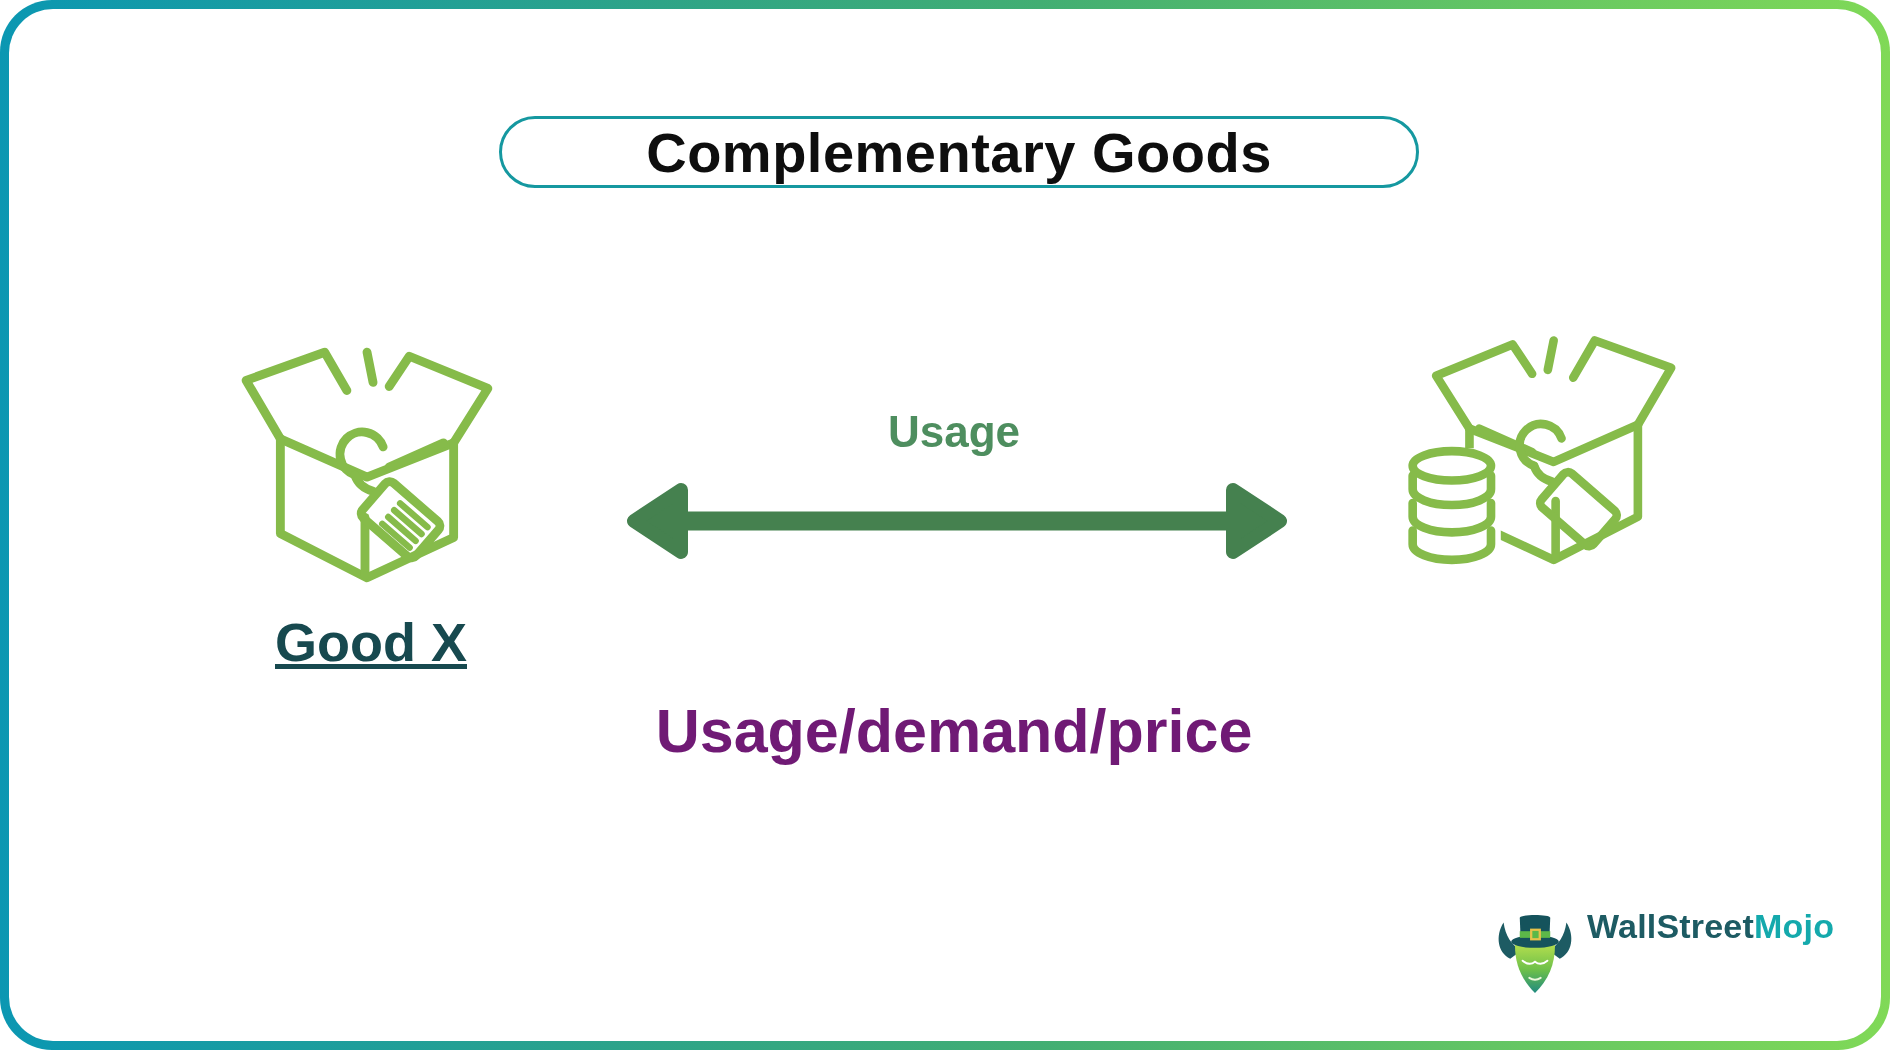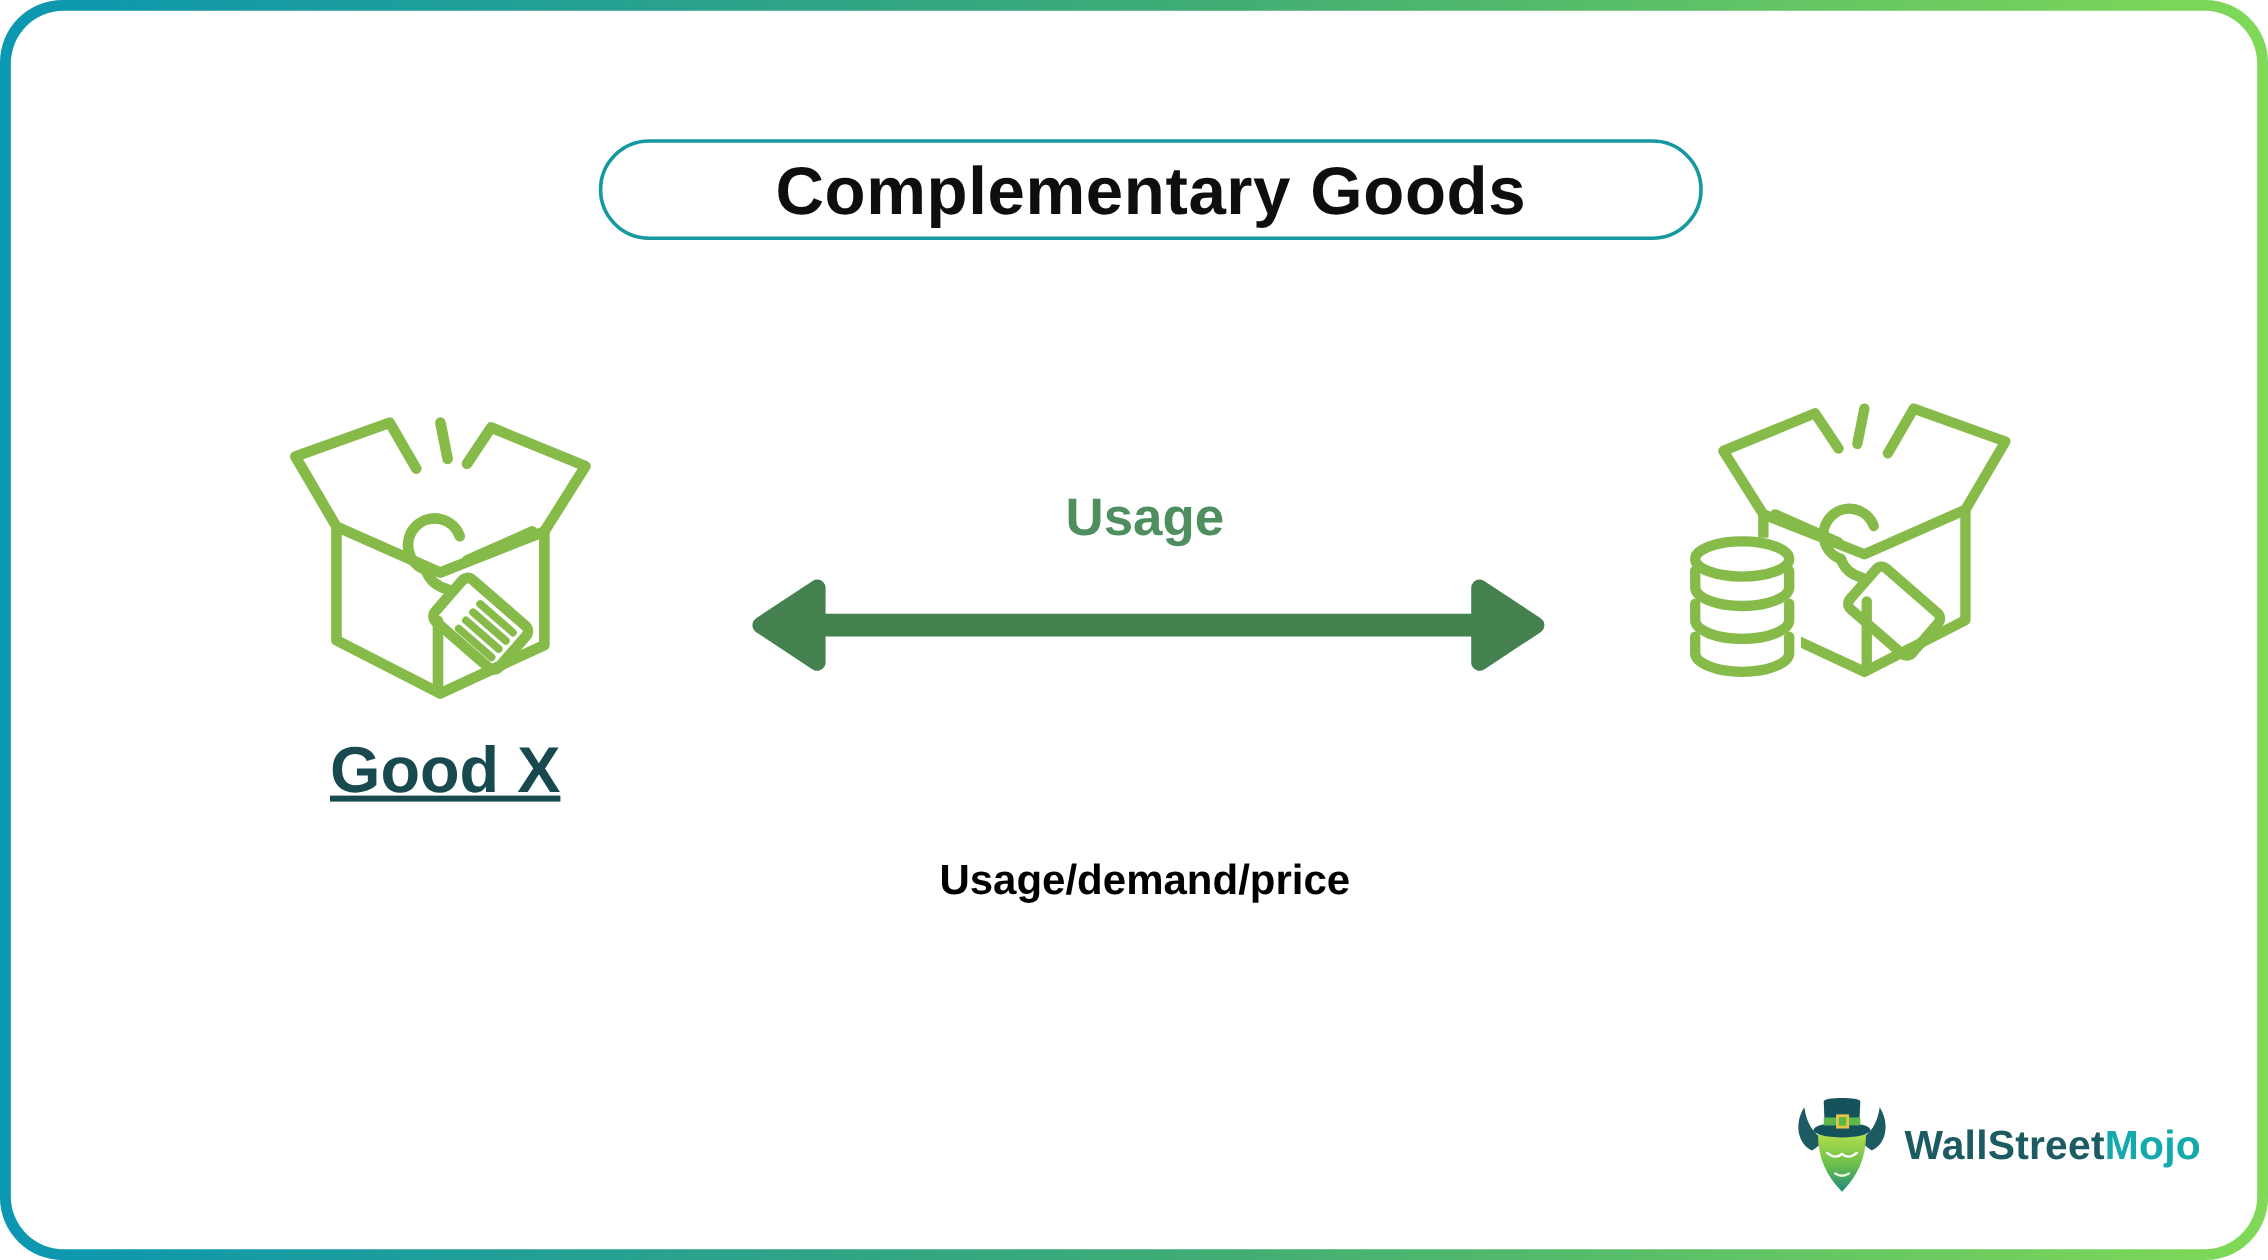"Complementary Goods" .title-pill { height: 84px -> 72px }
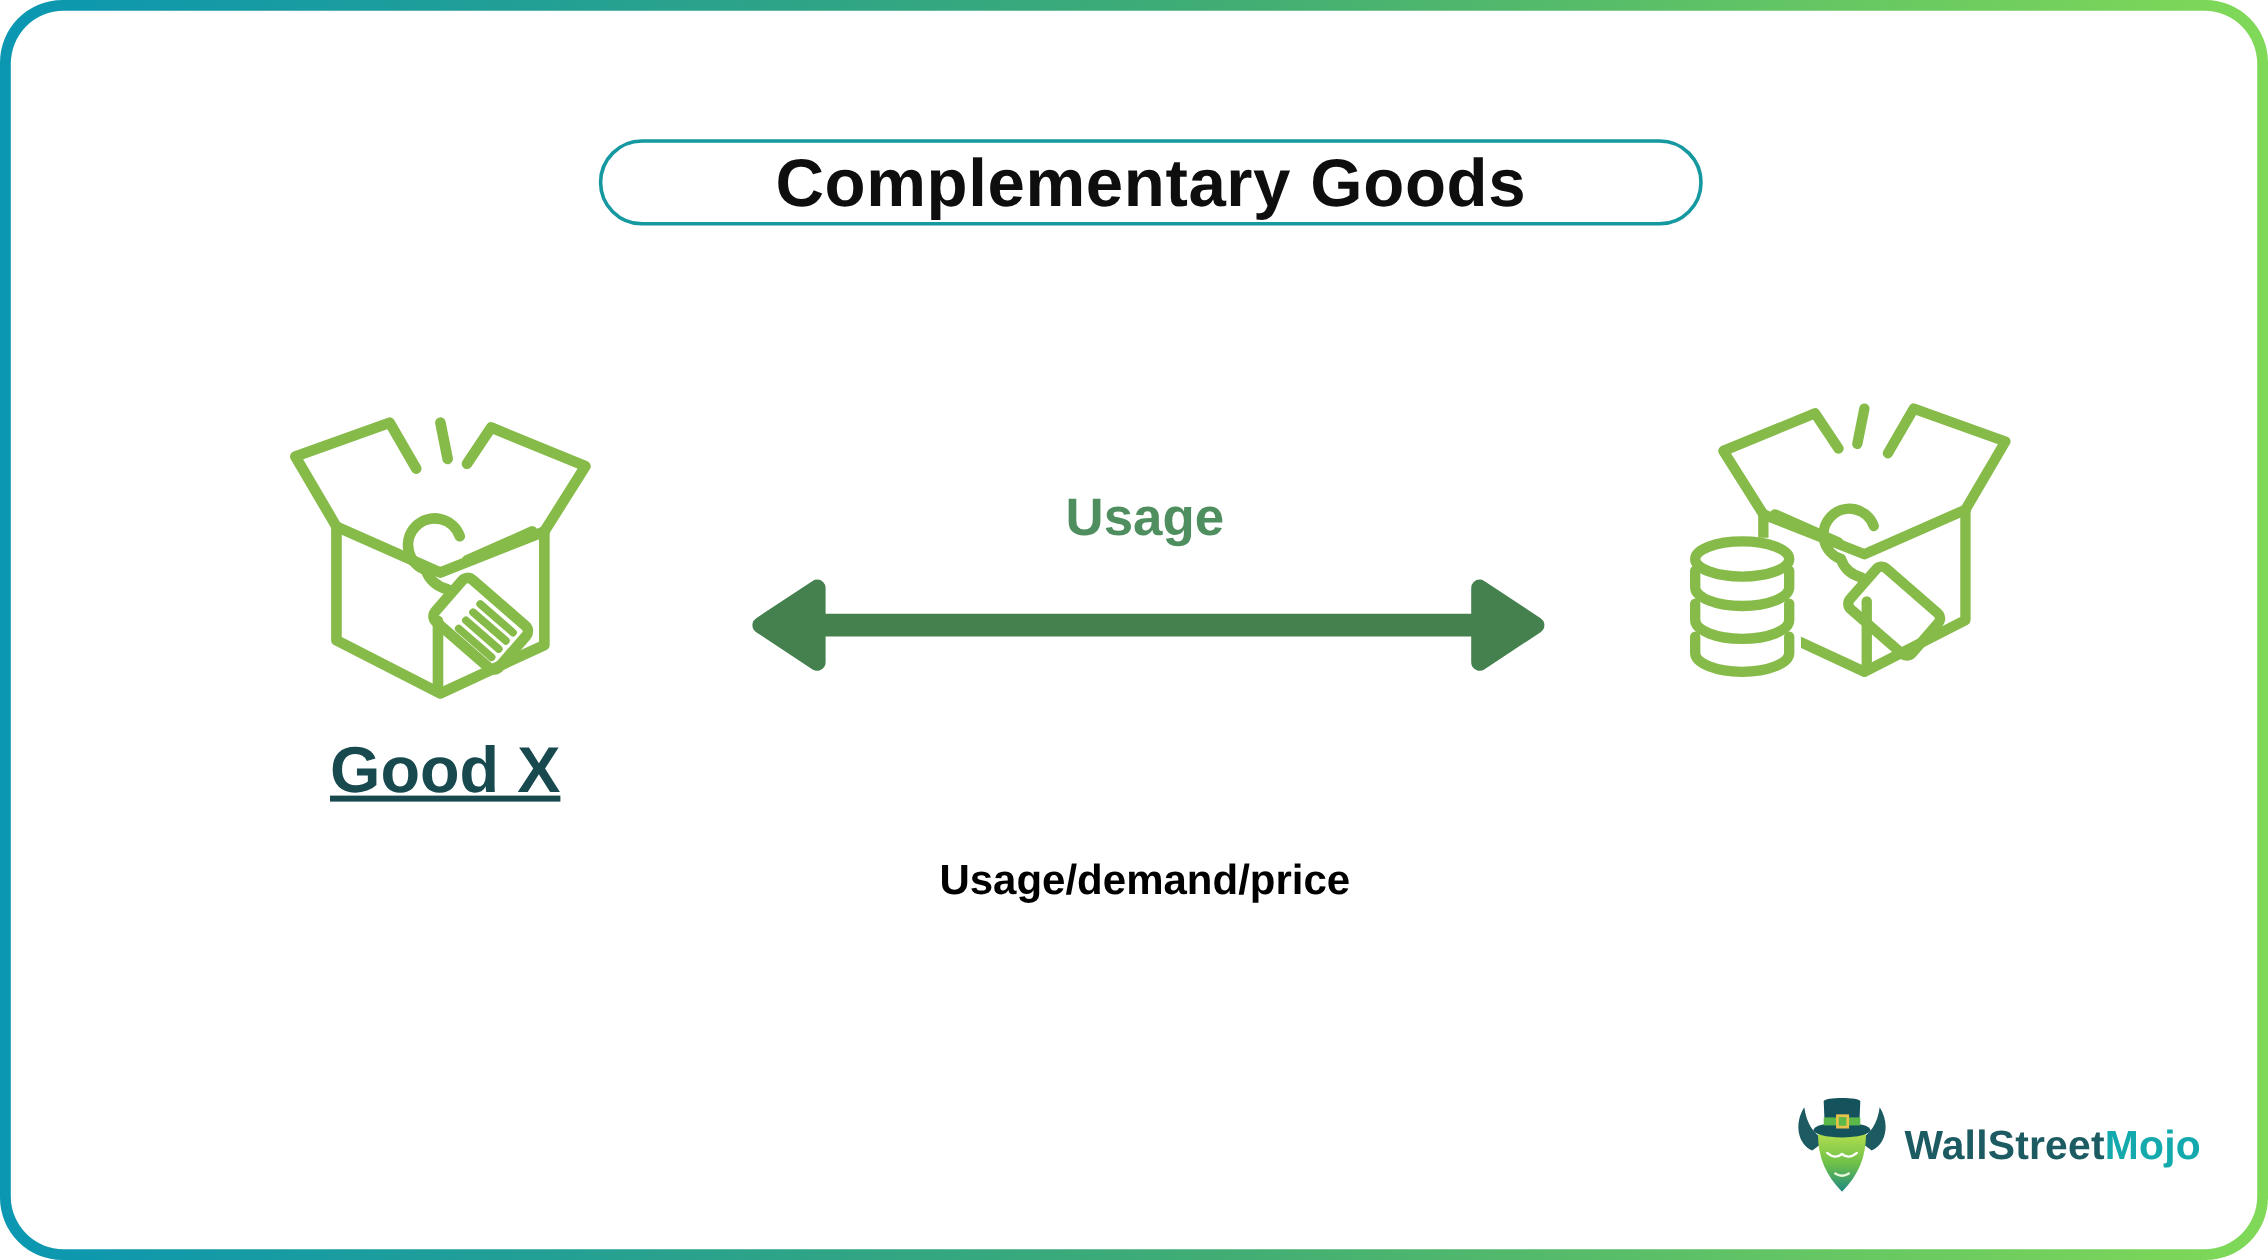"Usage/demand/price" .relation-label { color: #000000 -> #701a75; font-size: 35px -> 61px; top: 705px -> 687px }
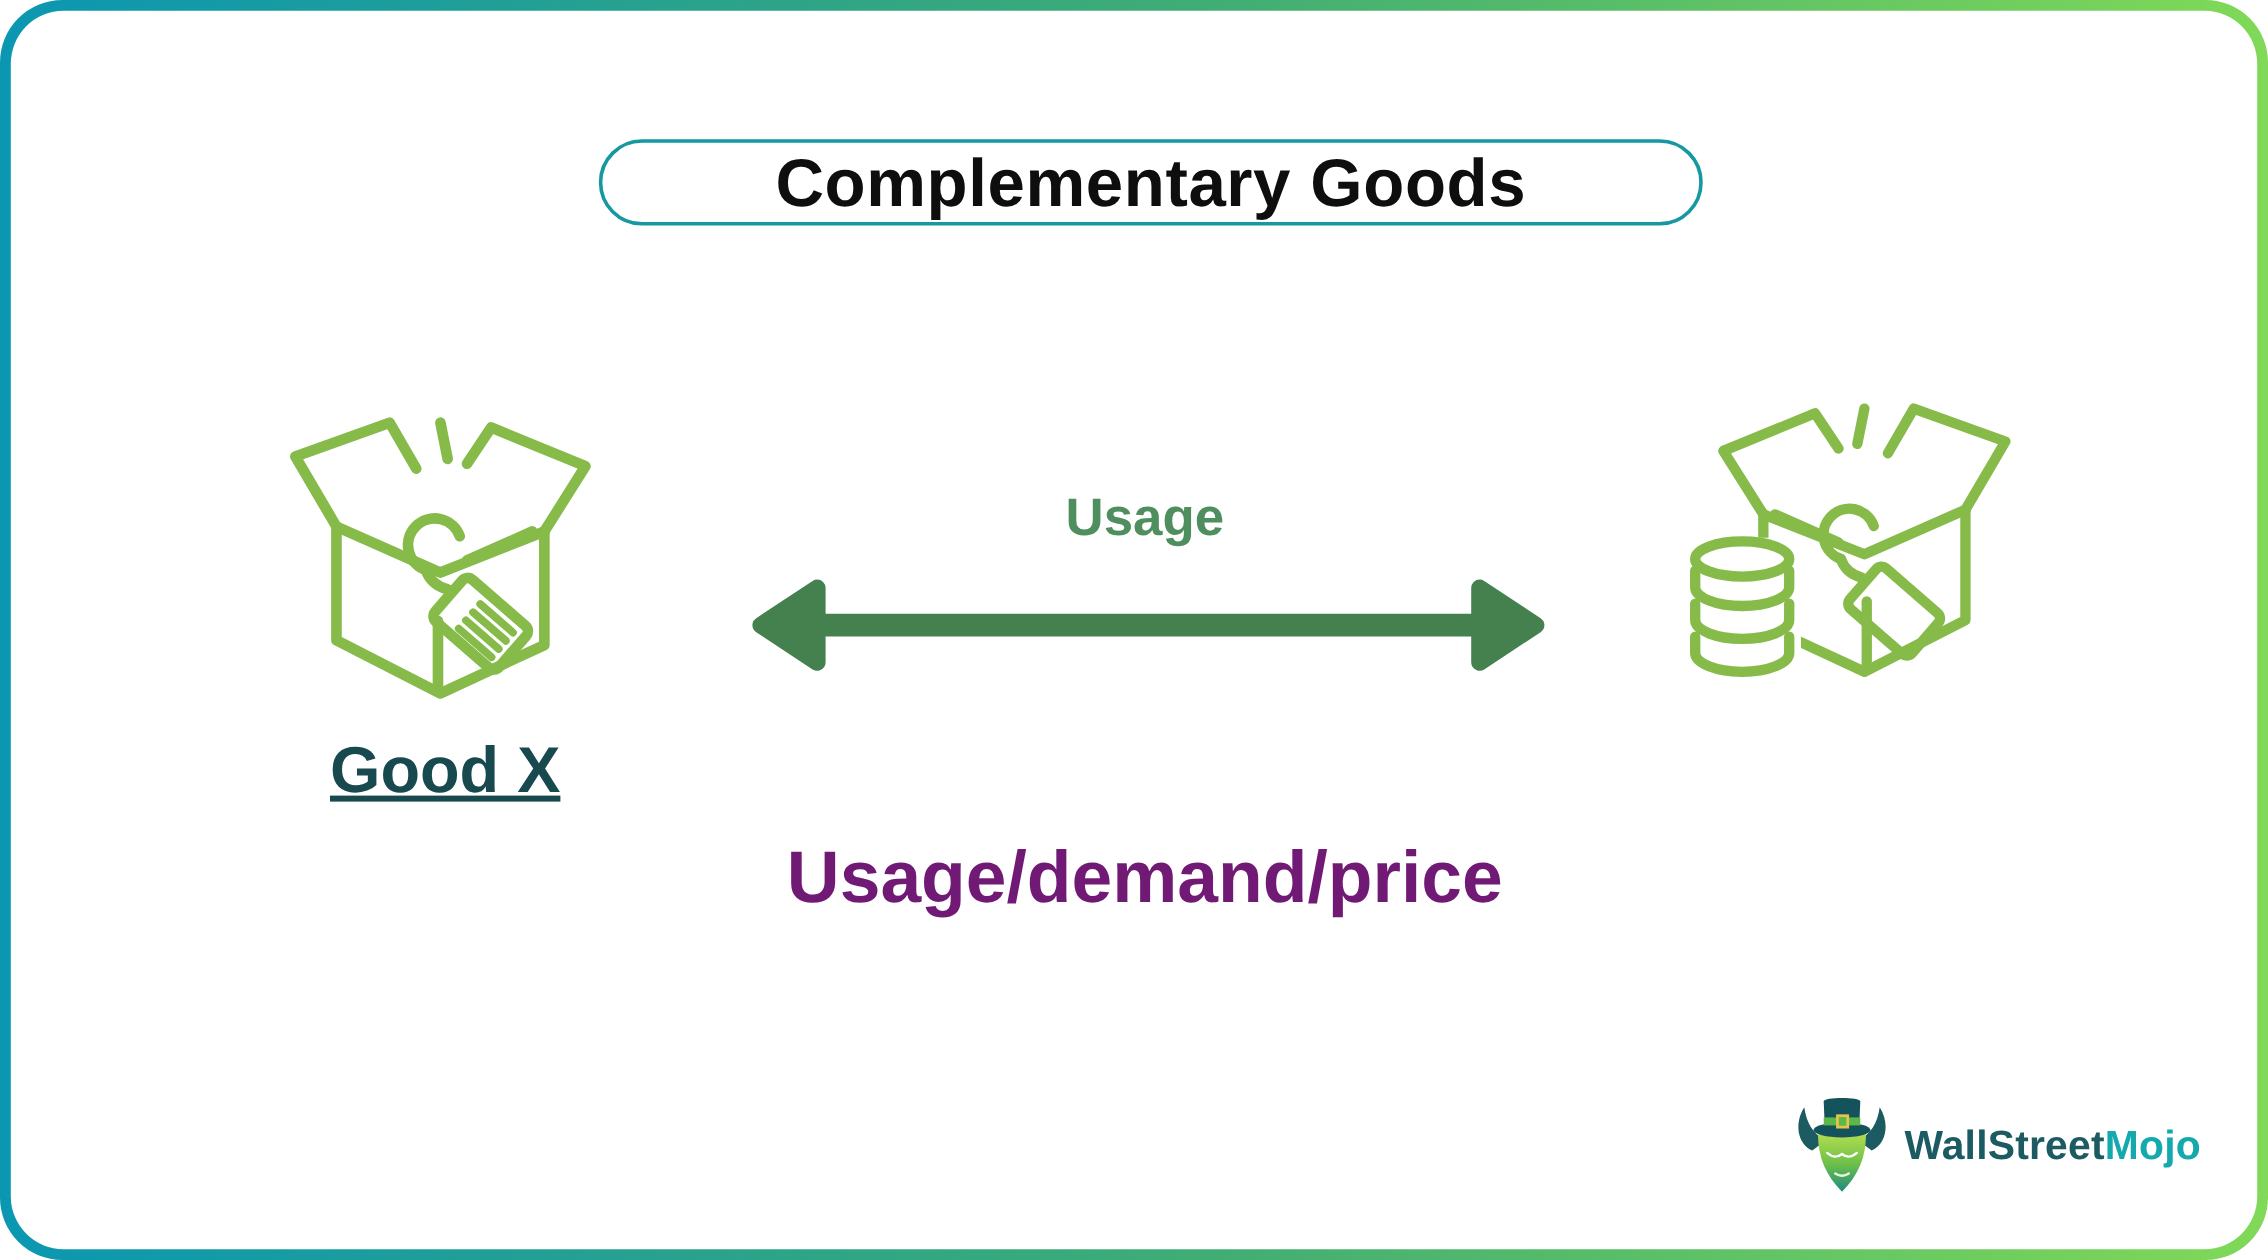"WallStreetMojo" .logo { align-items: center -> none }
